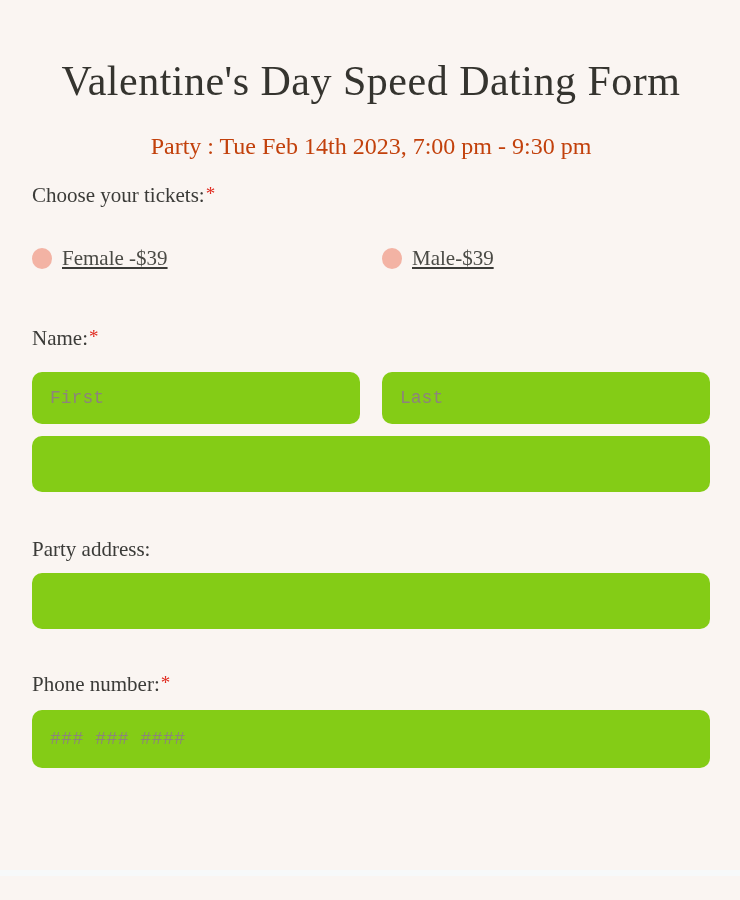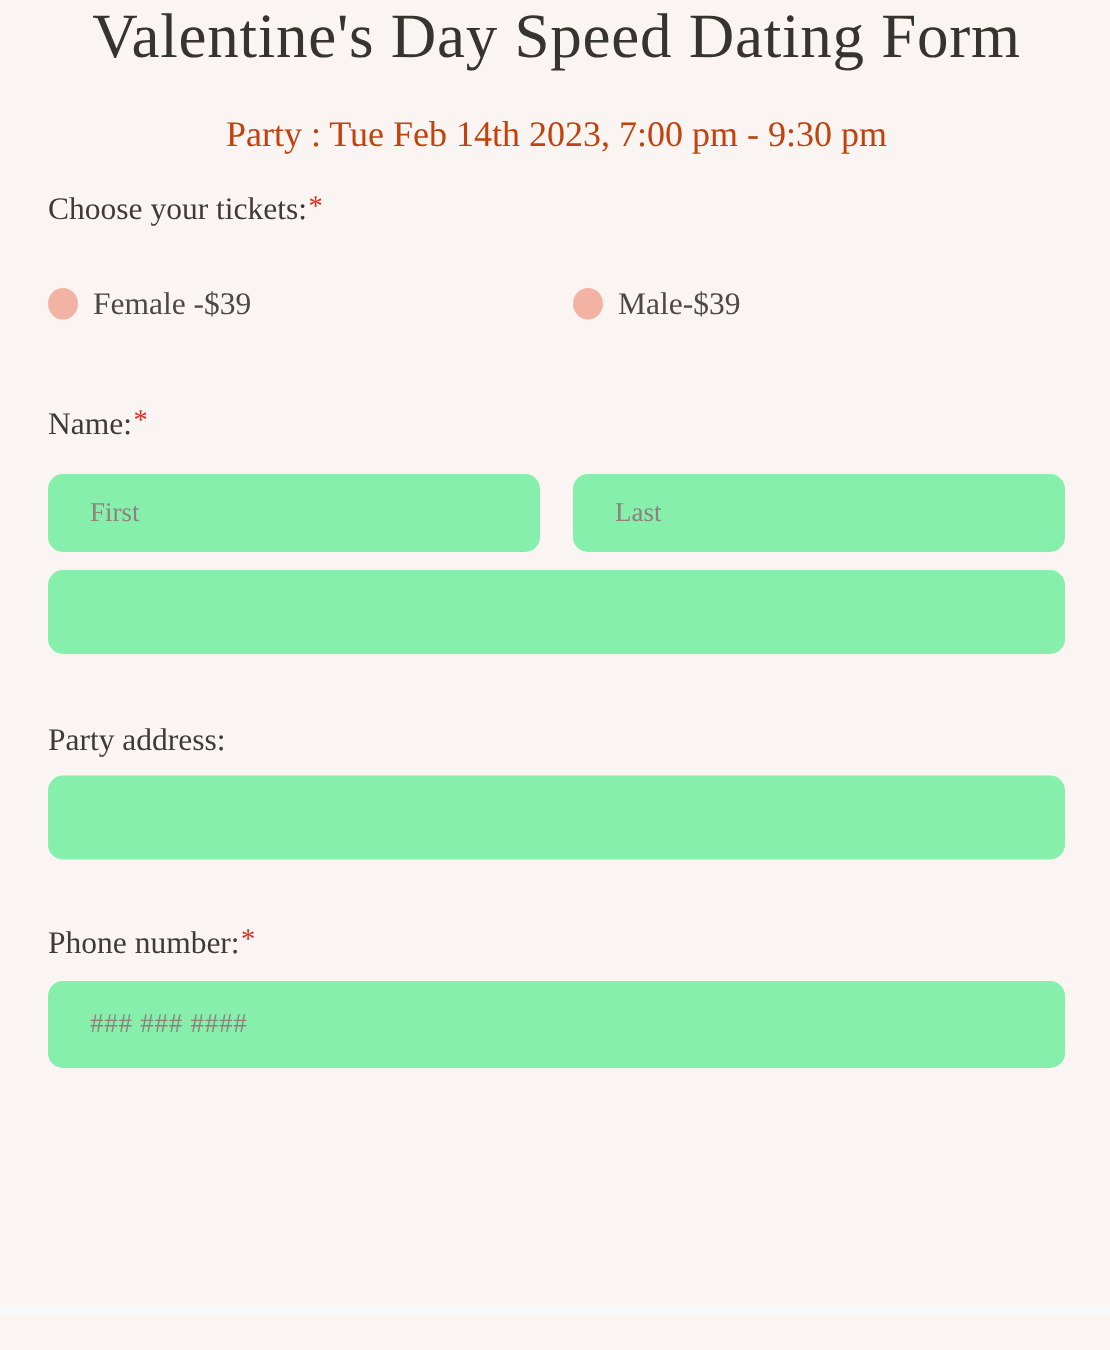"Valentine's Day Speed Dating Form" .form-header { padding-top: none -> 56px }
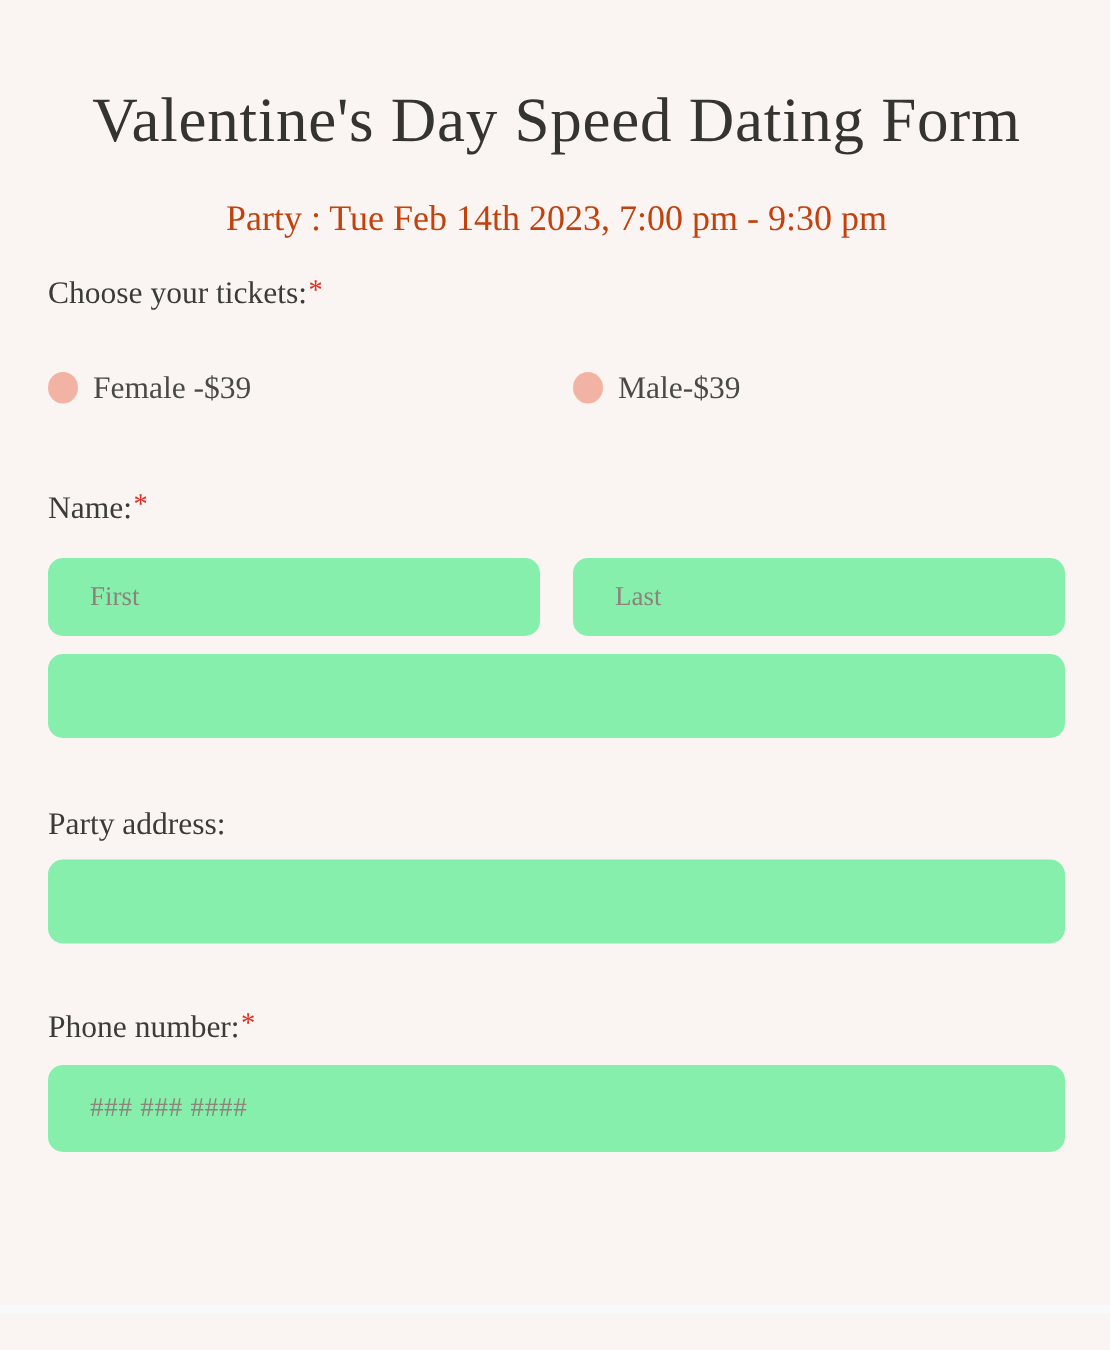"Female -$39" .ticket-option { text-decoration: none -> underline }
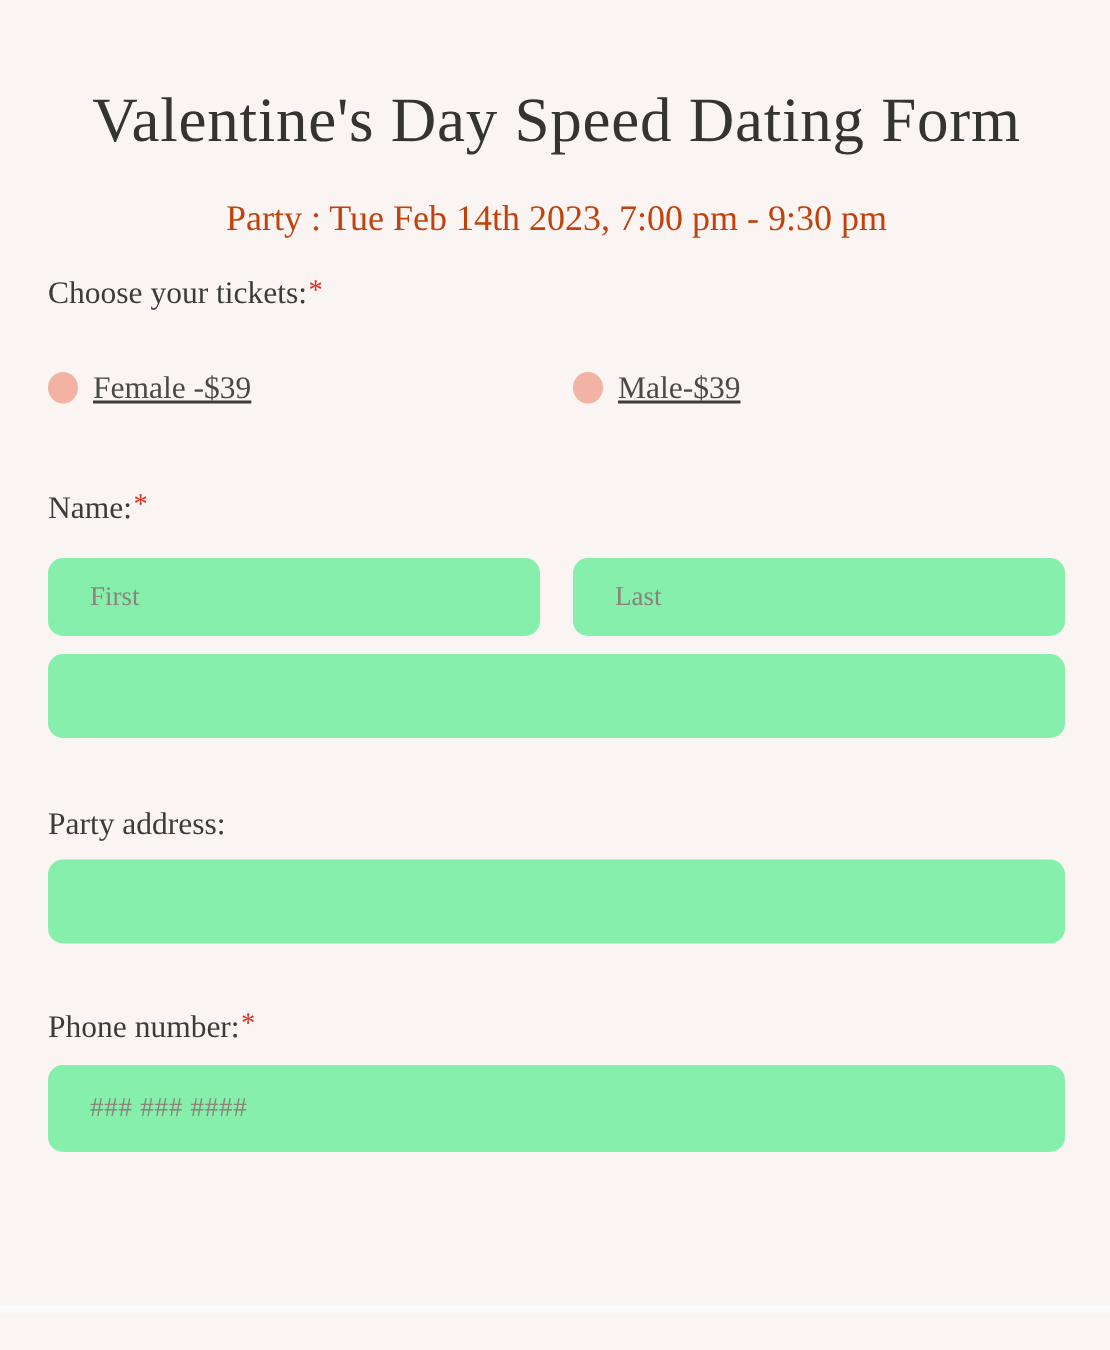"First" .text-input { background: #86efac -> #84cc16; font-family: Liberation Serif, serif -> Liberation Mono, monospace; padding: 0 28px -> 0 18px }
